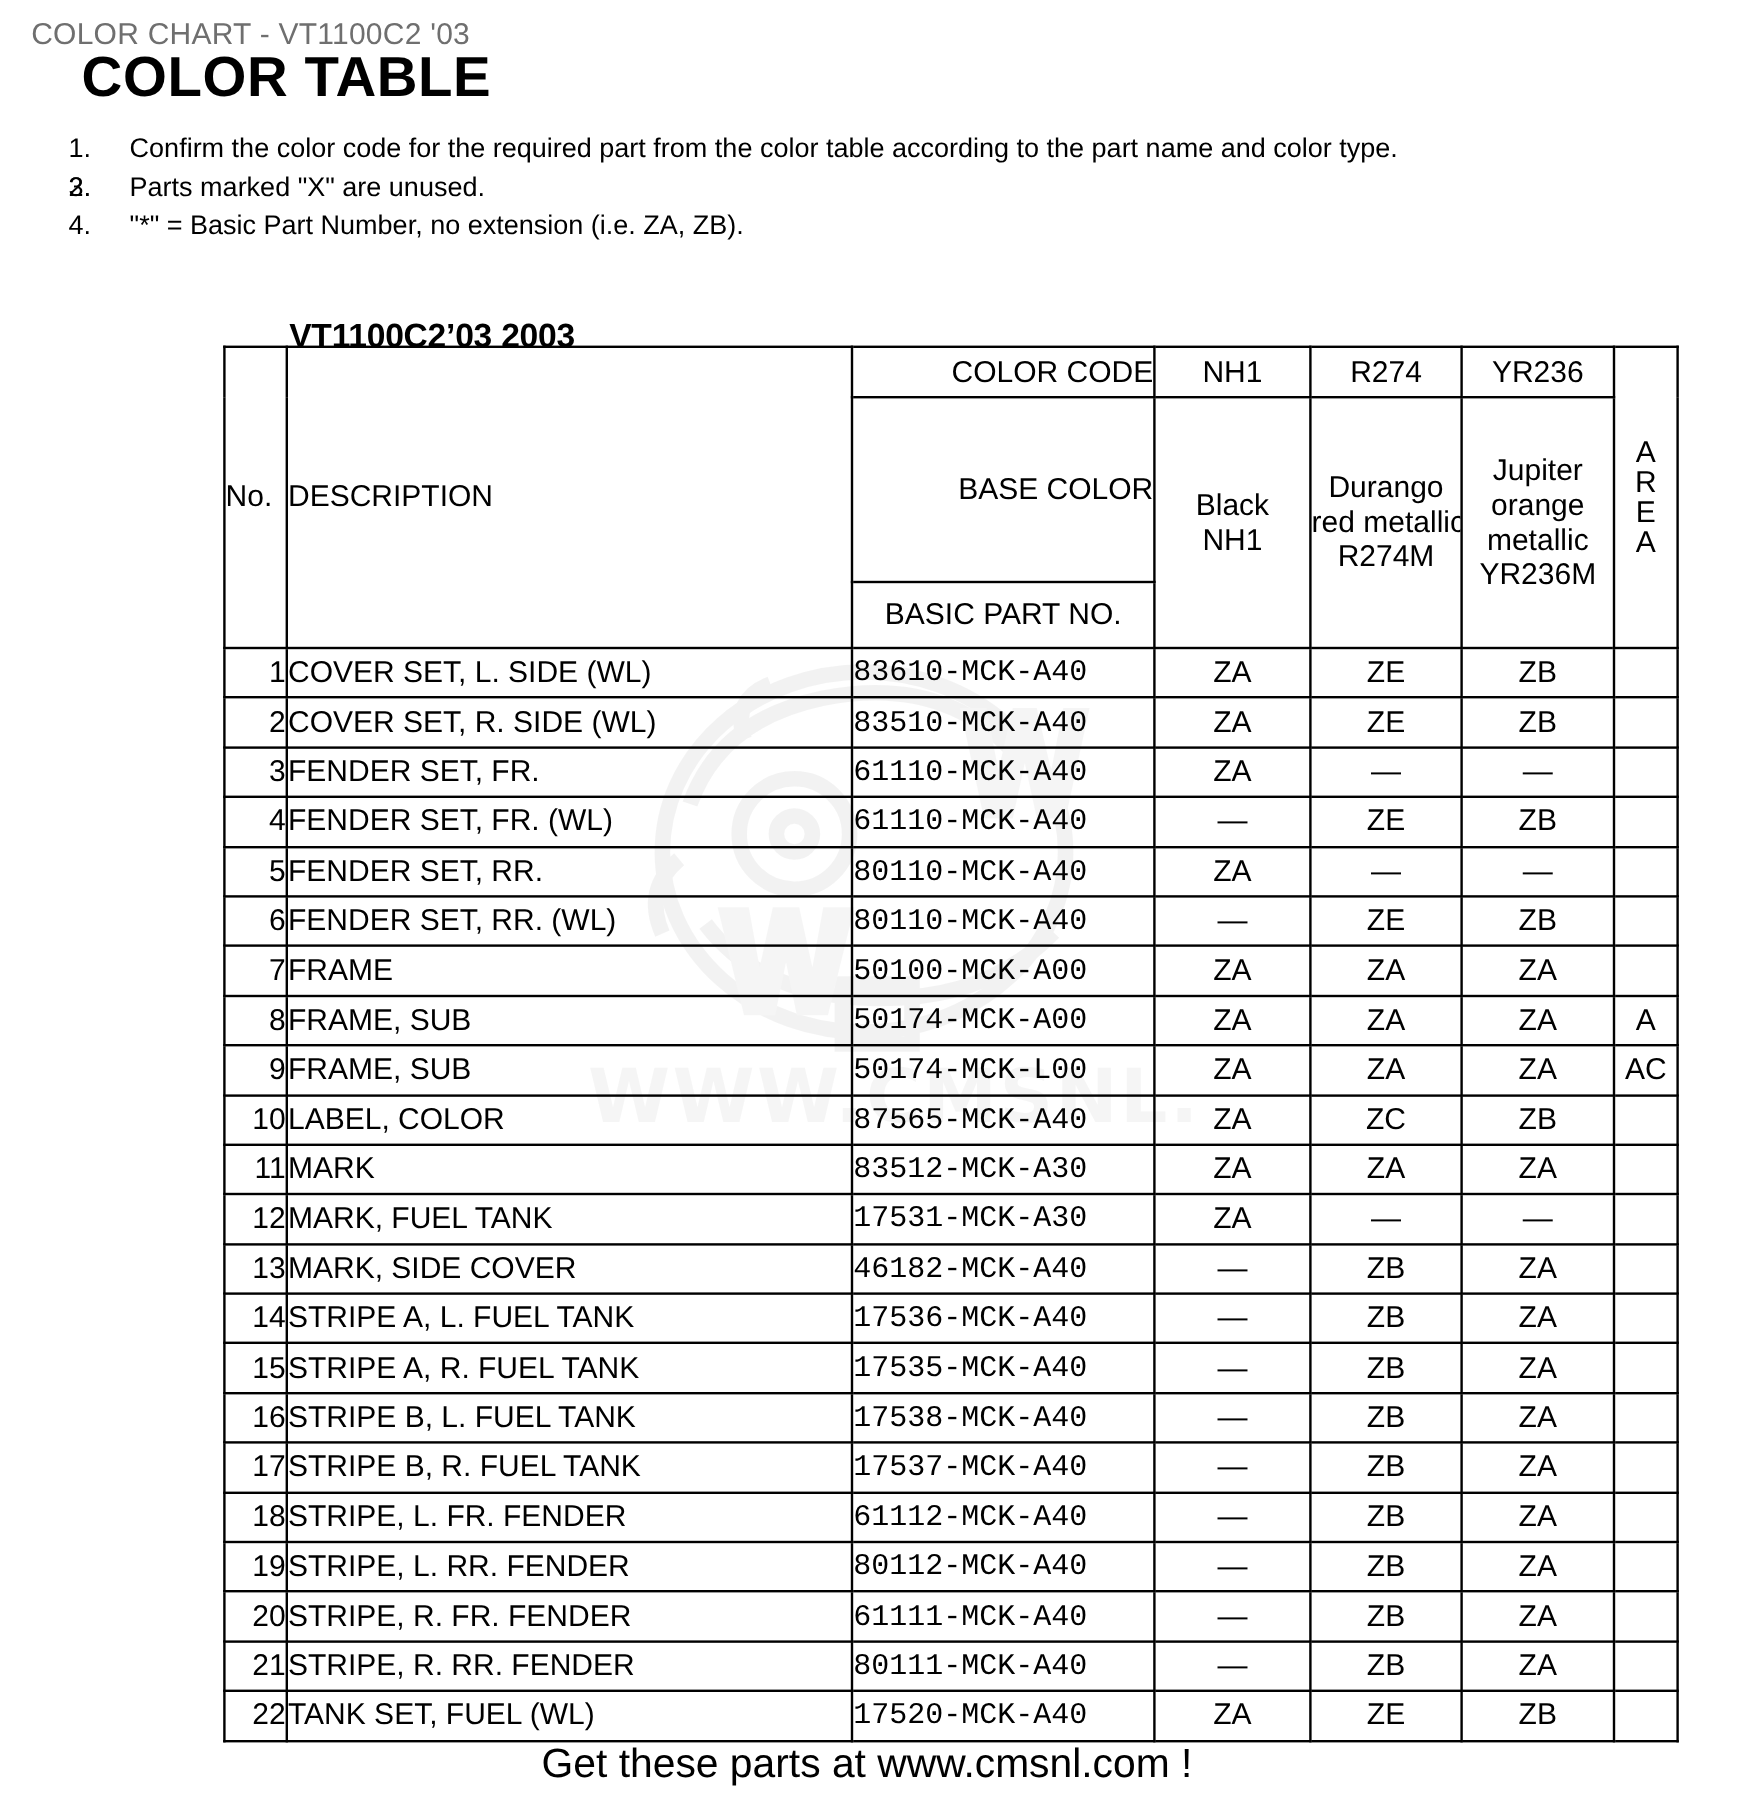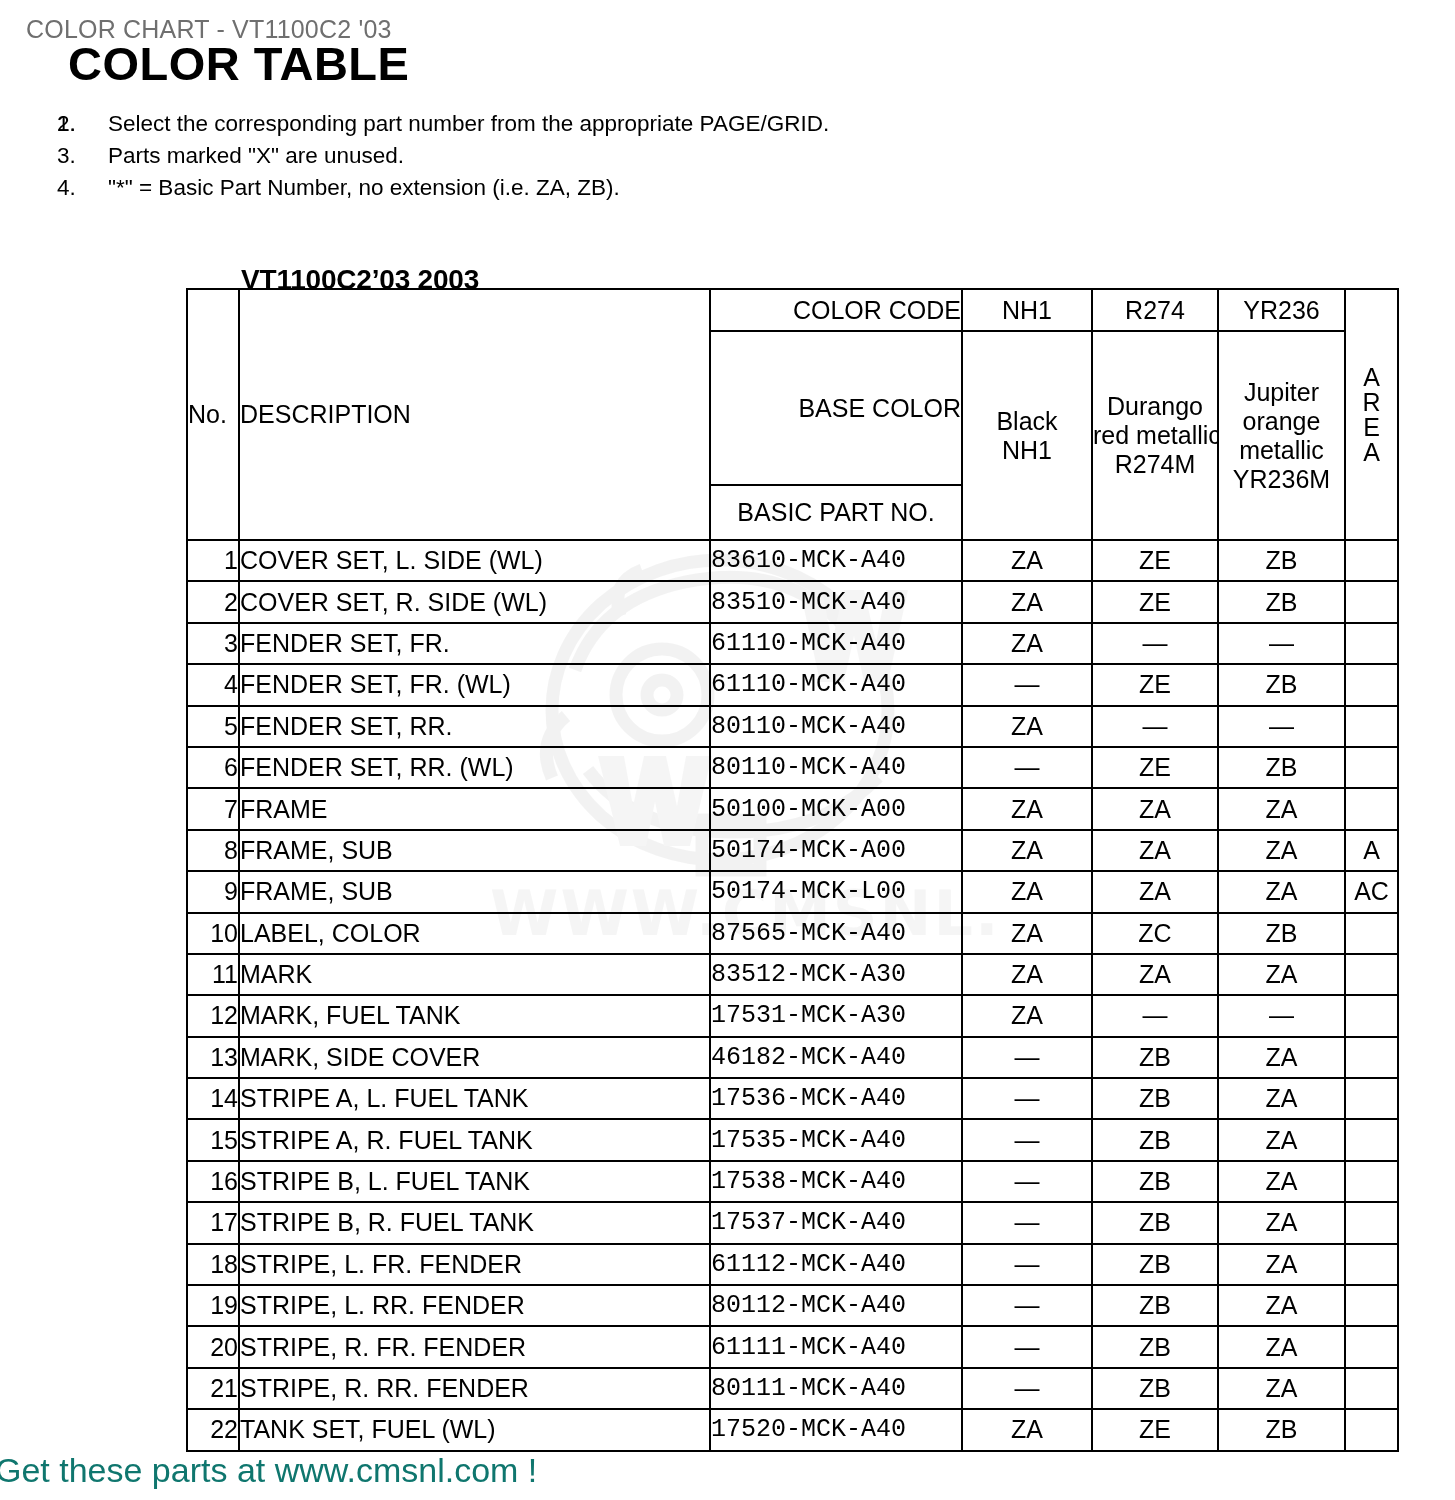"Confirm the color code for" span { html: none -> <span>Confirm the color code for the required part from the color table according to the part name and color type.</span> }
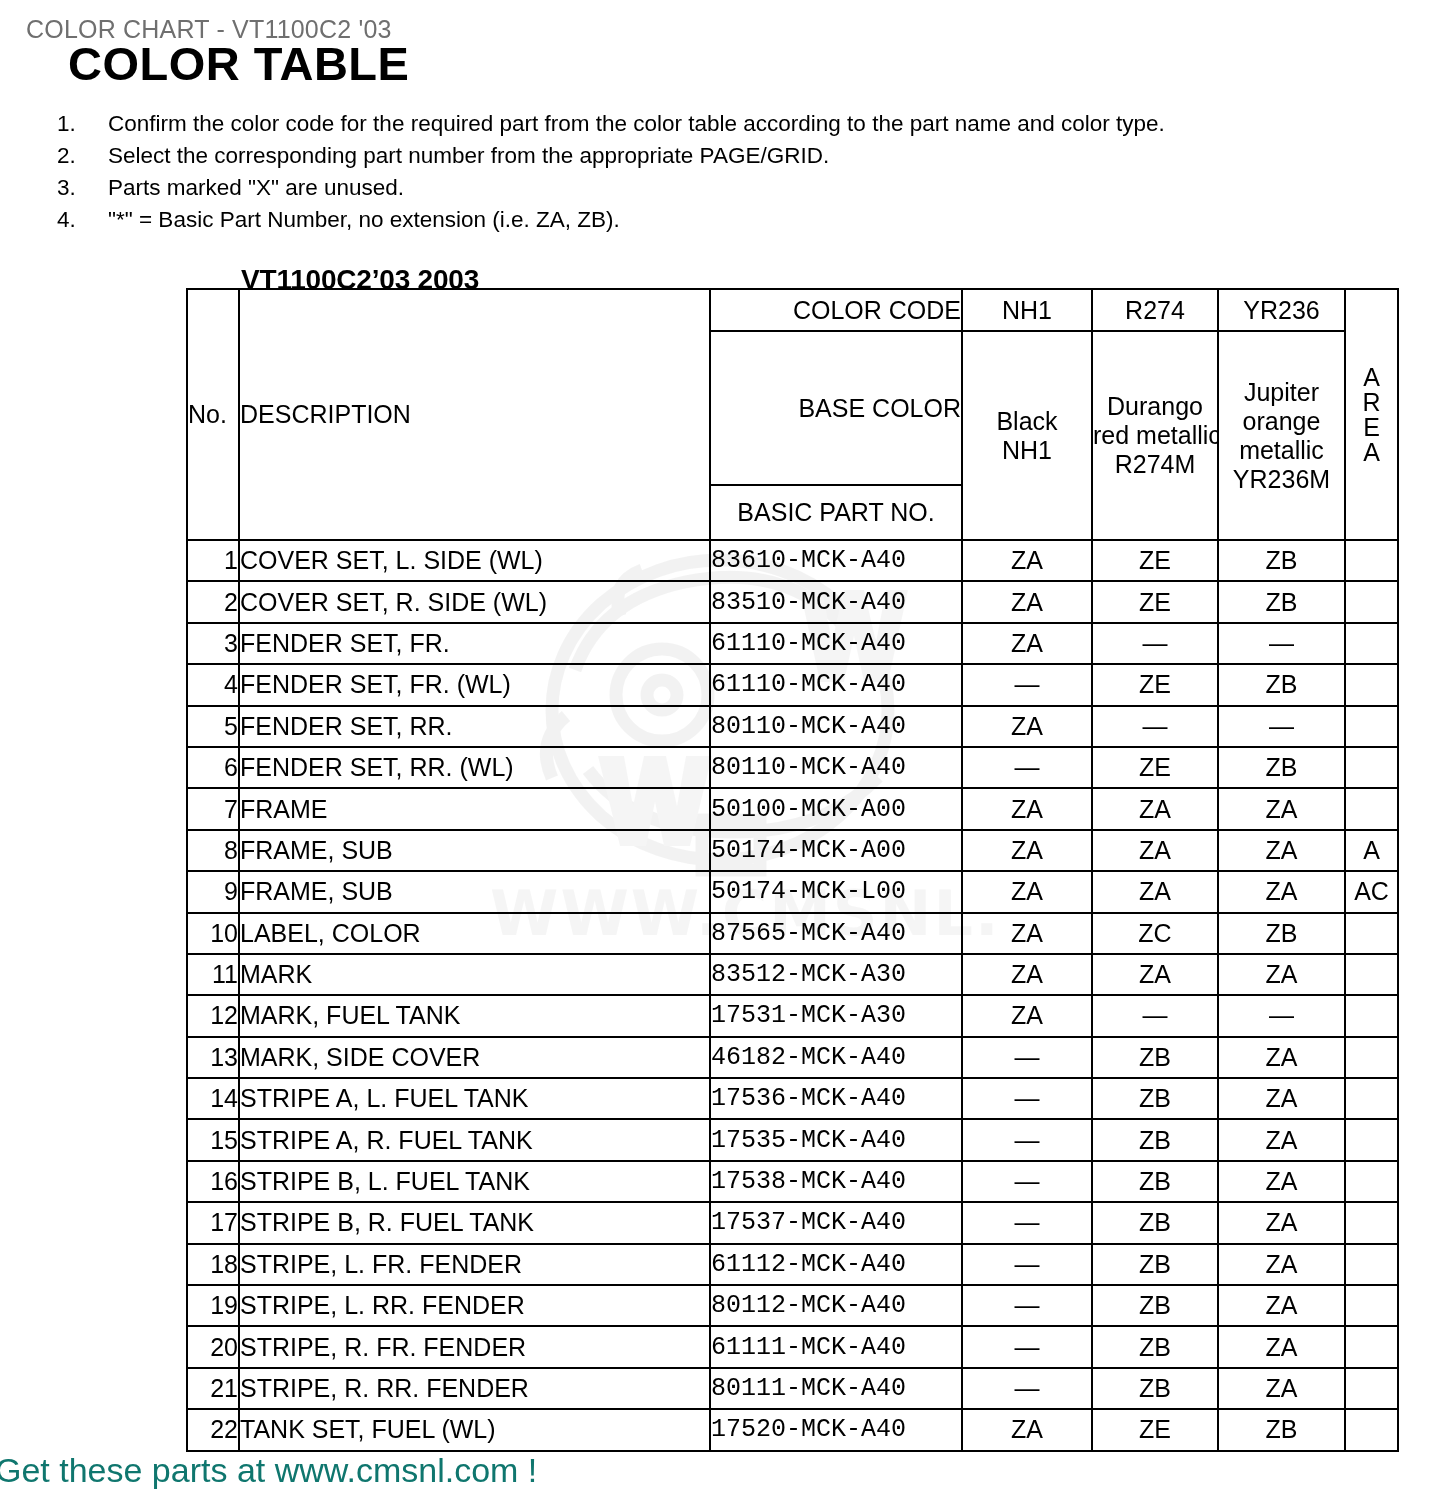"Select the corresponding part number" span { html: <span>Select the corresponding part number from the appropriate PAGE/GRID.</span> -> none }
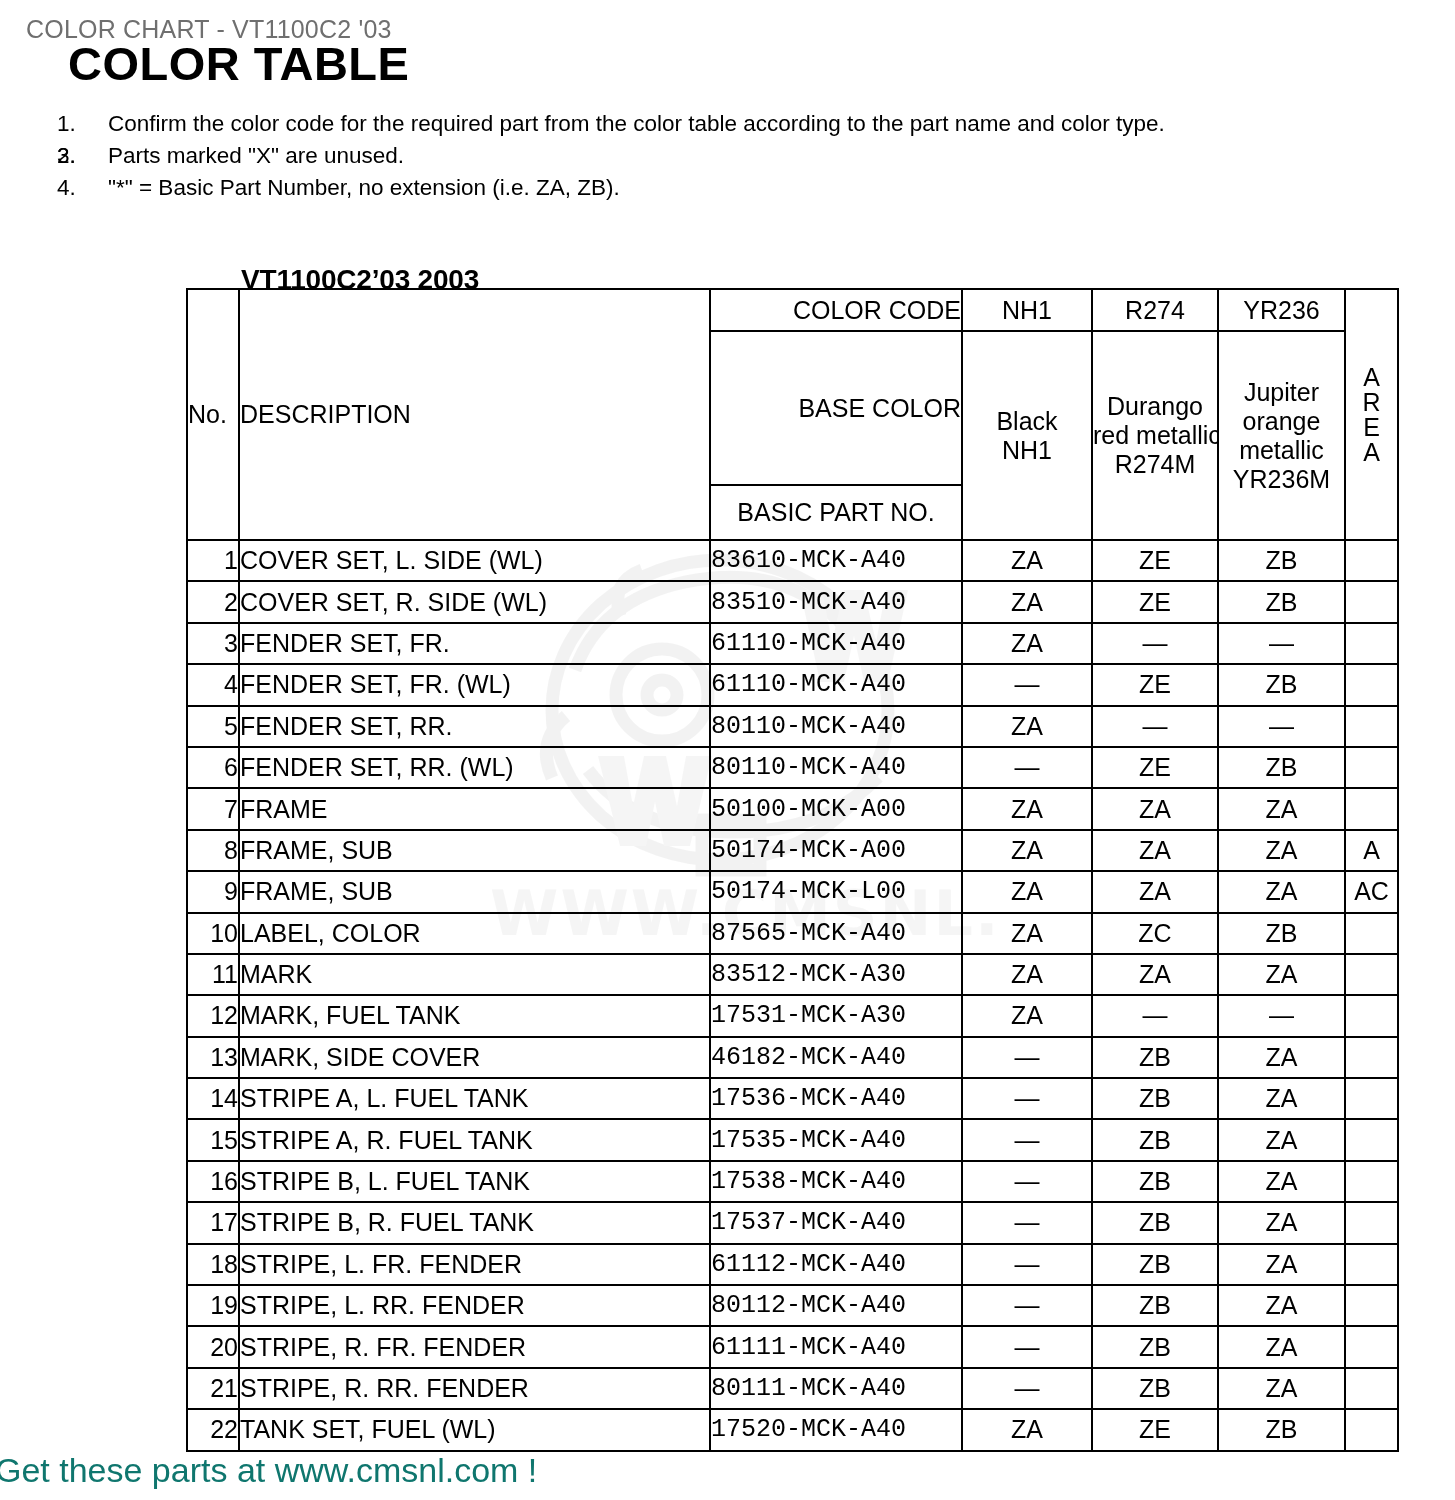"Get these parts at www.cmsnl.com" #footer-cta { color: #0f766e -> #000000; text-align: left -> center }
